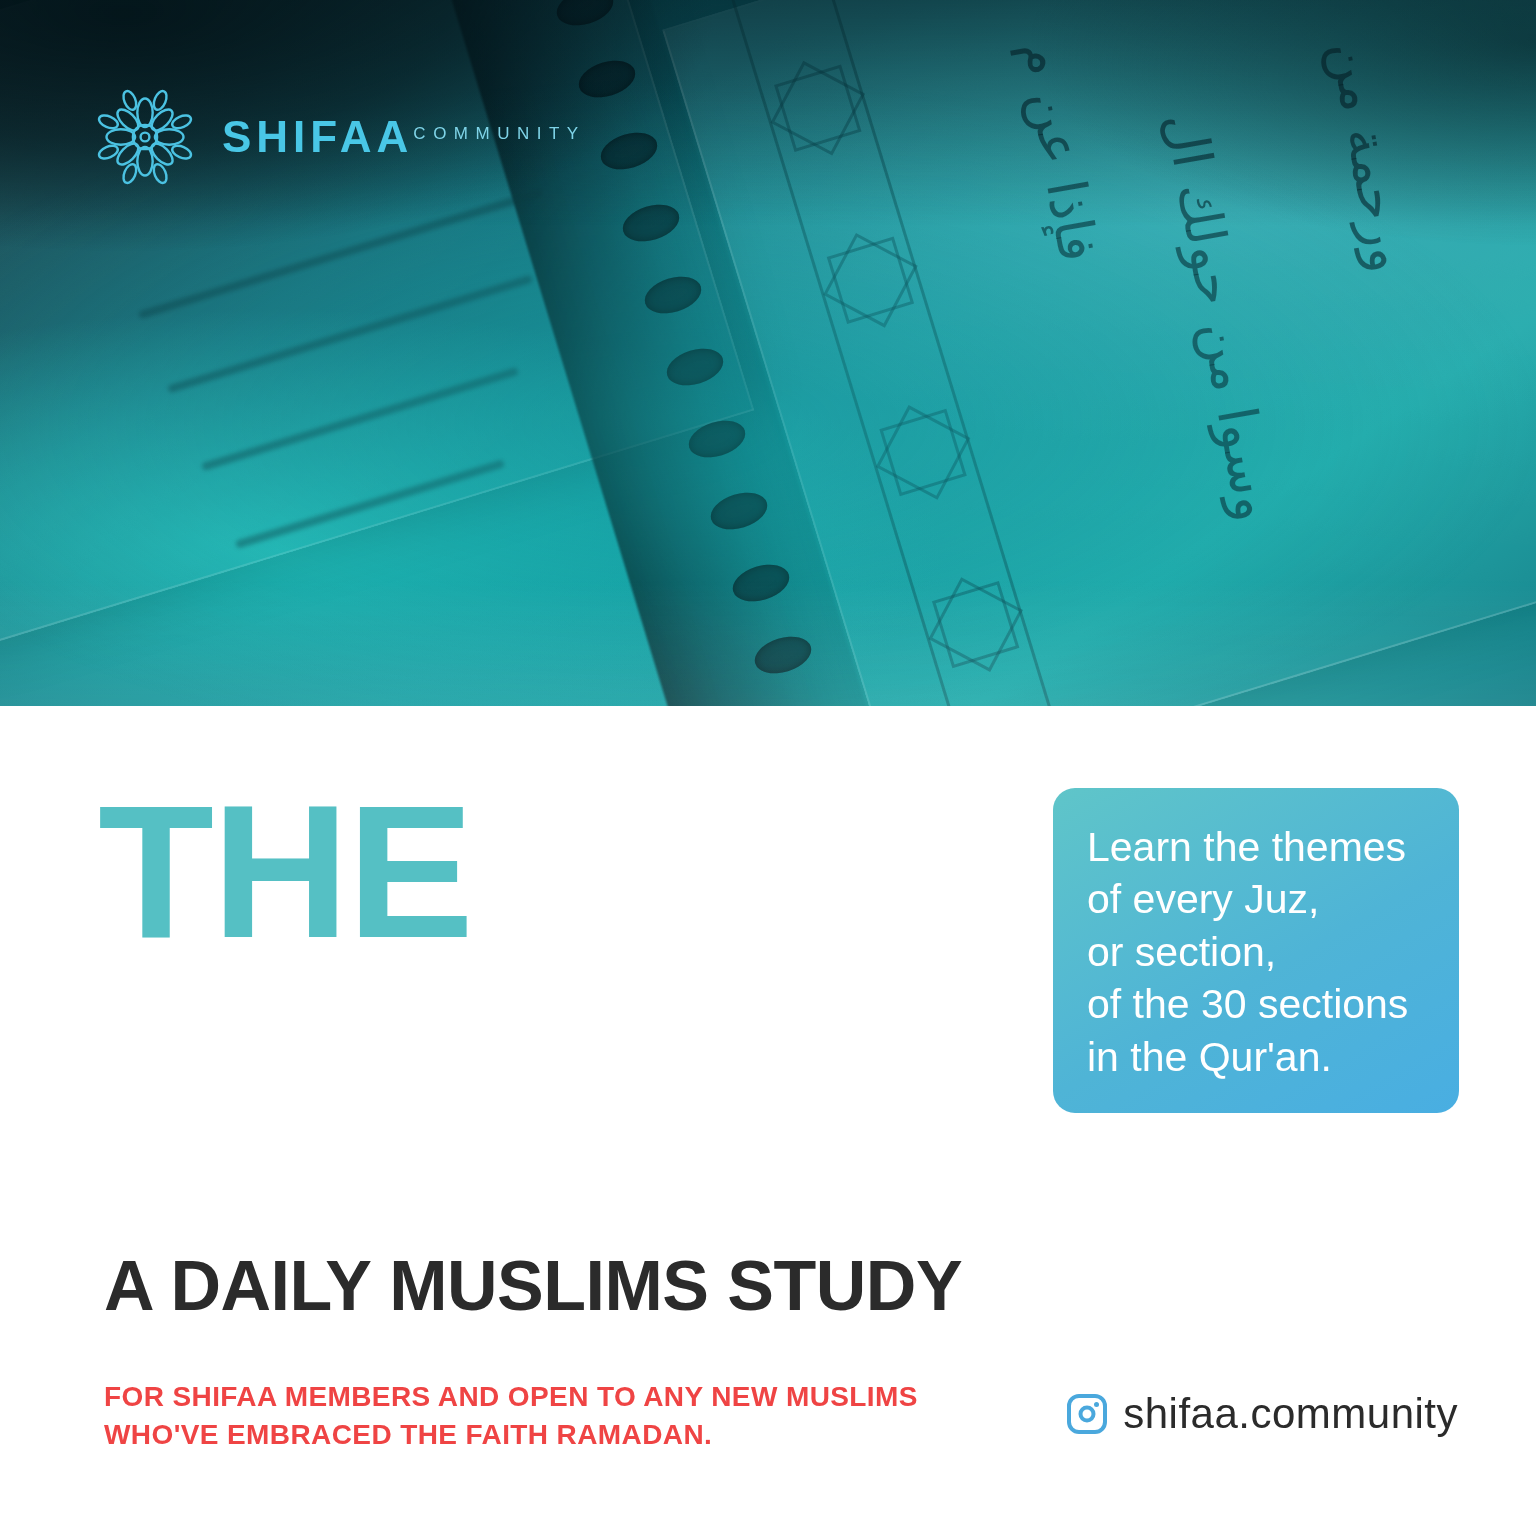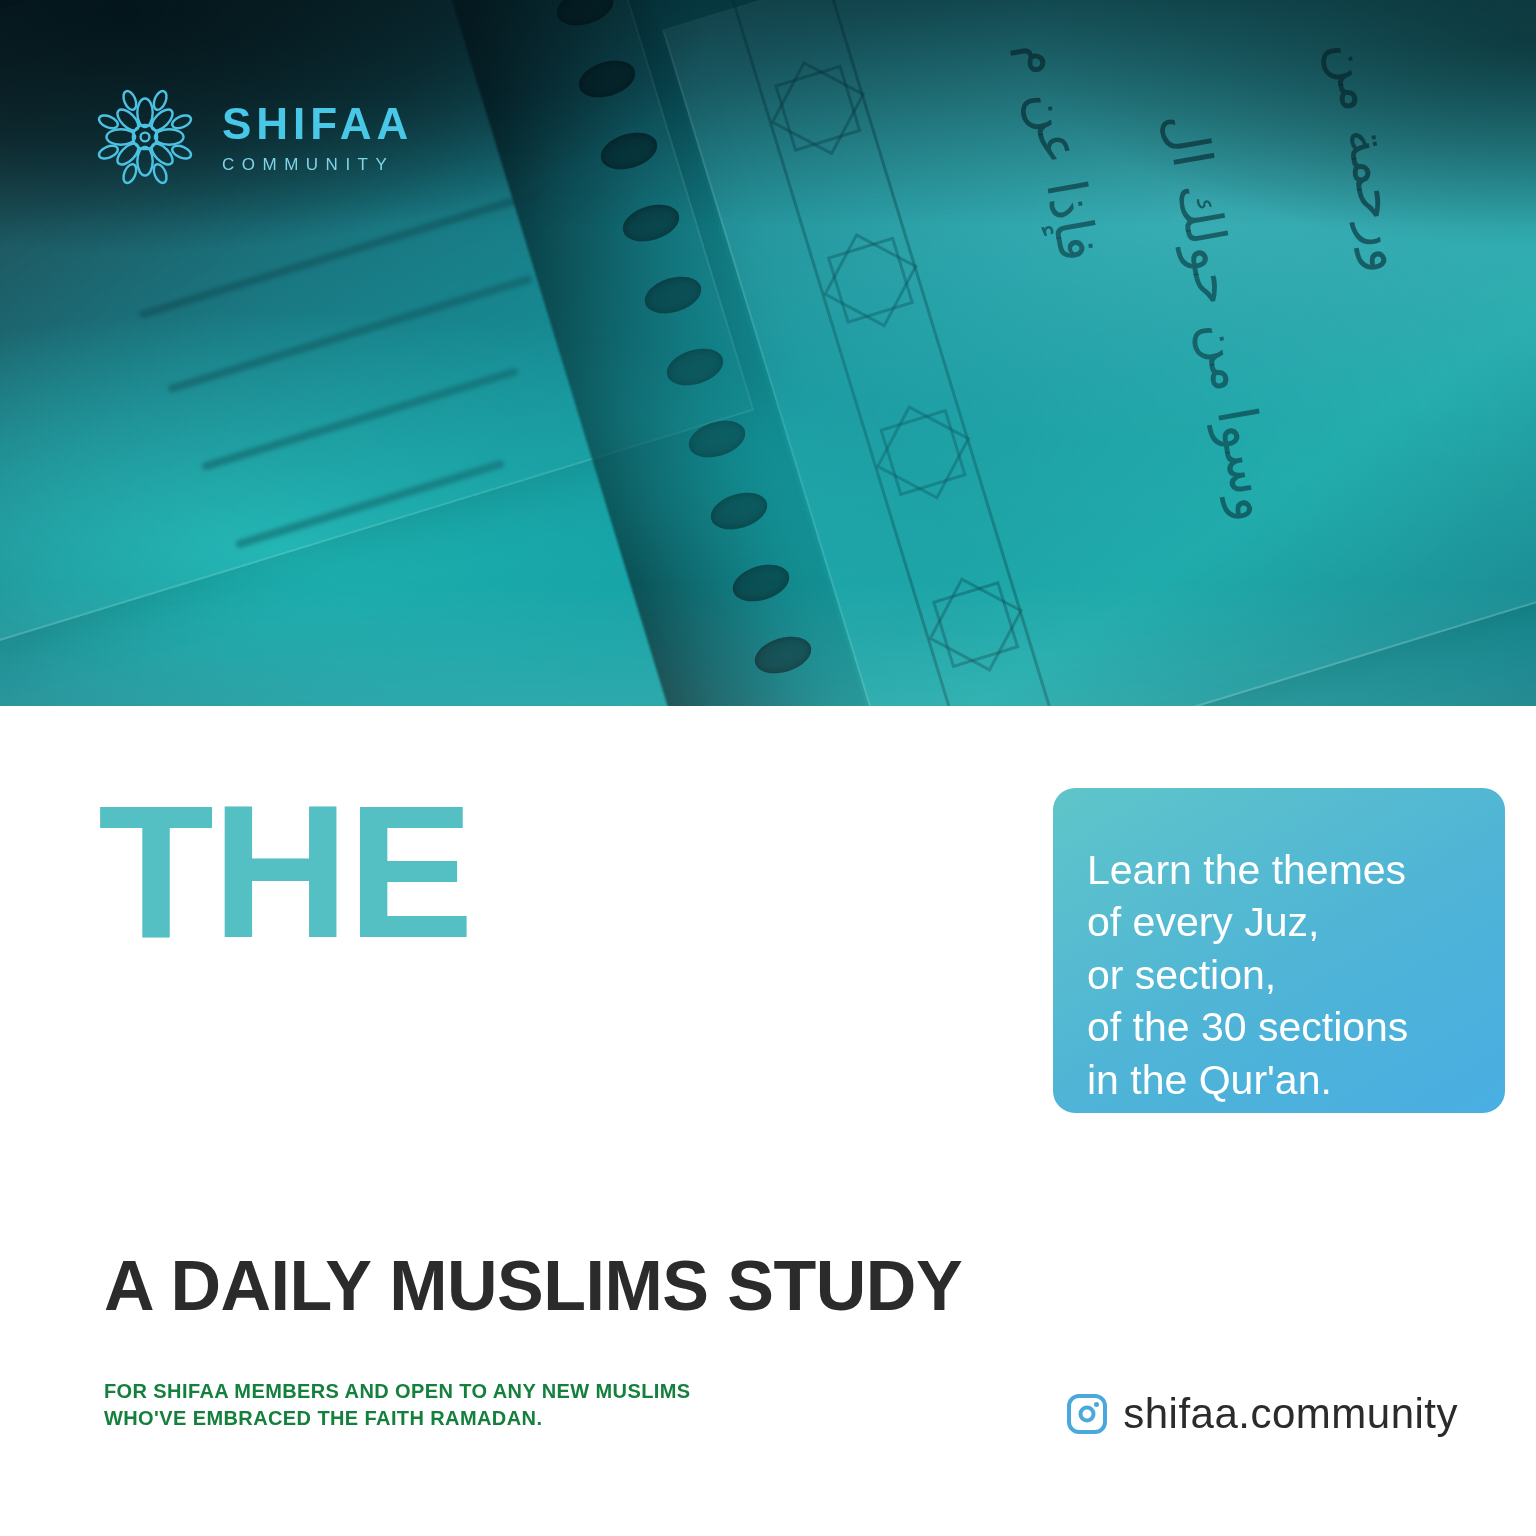"SHIFAA" .logo-text { flex-direction: column -> row }
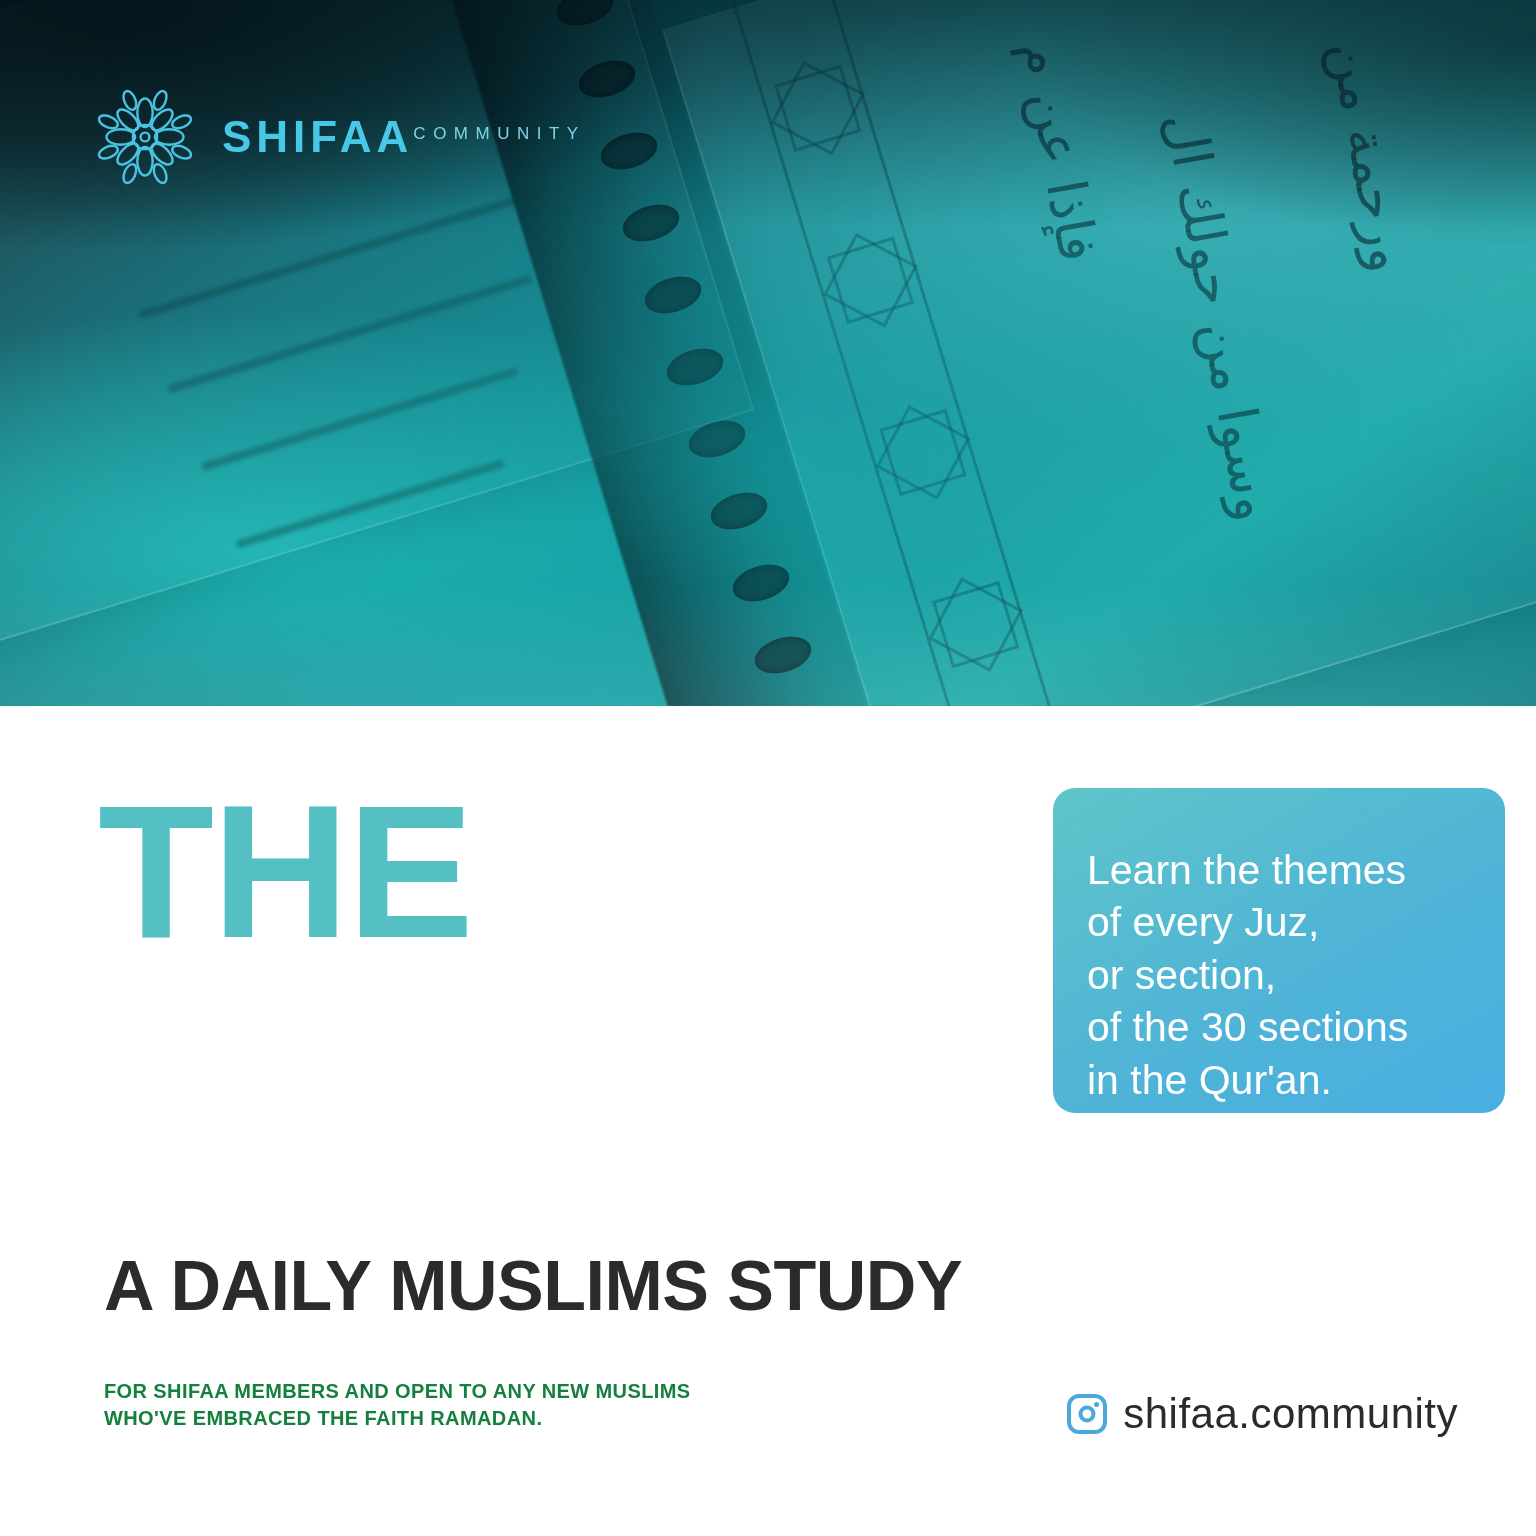"Learn the themes" .info-card { padding: 56px 34px -> 33px 34px; width: 452px -> 406px }
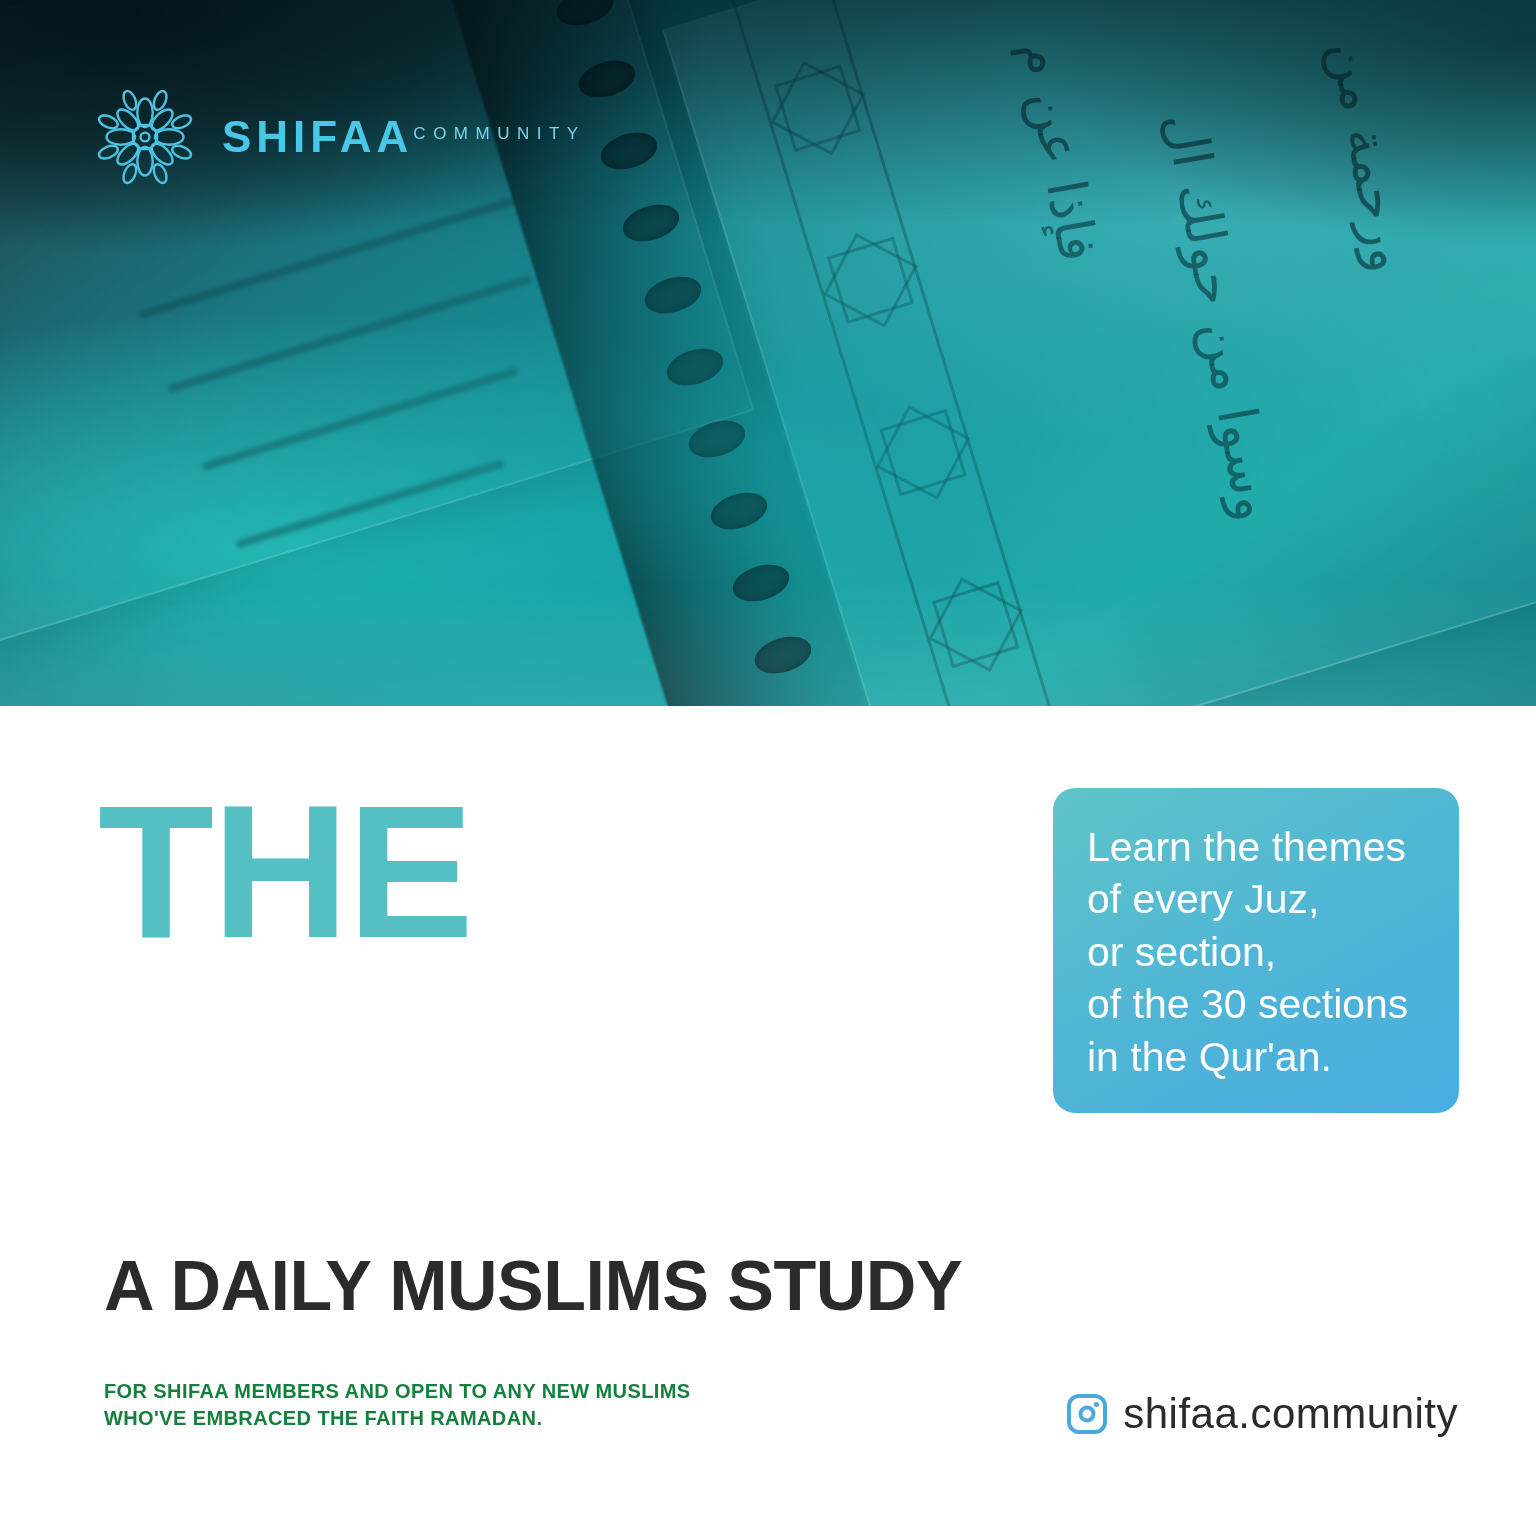"FOR SHIFAA MEMBERS AND OPEN" .footnote { color: #15803d -> #ef4444; font-size: 20px -> 28px }
